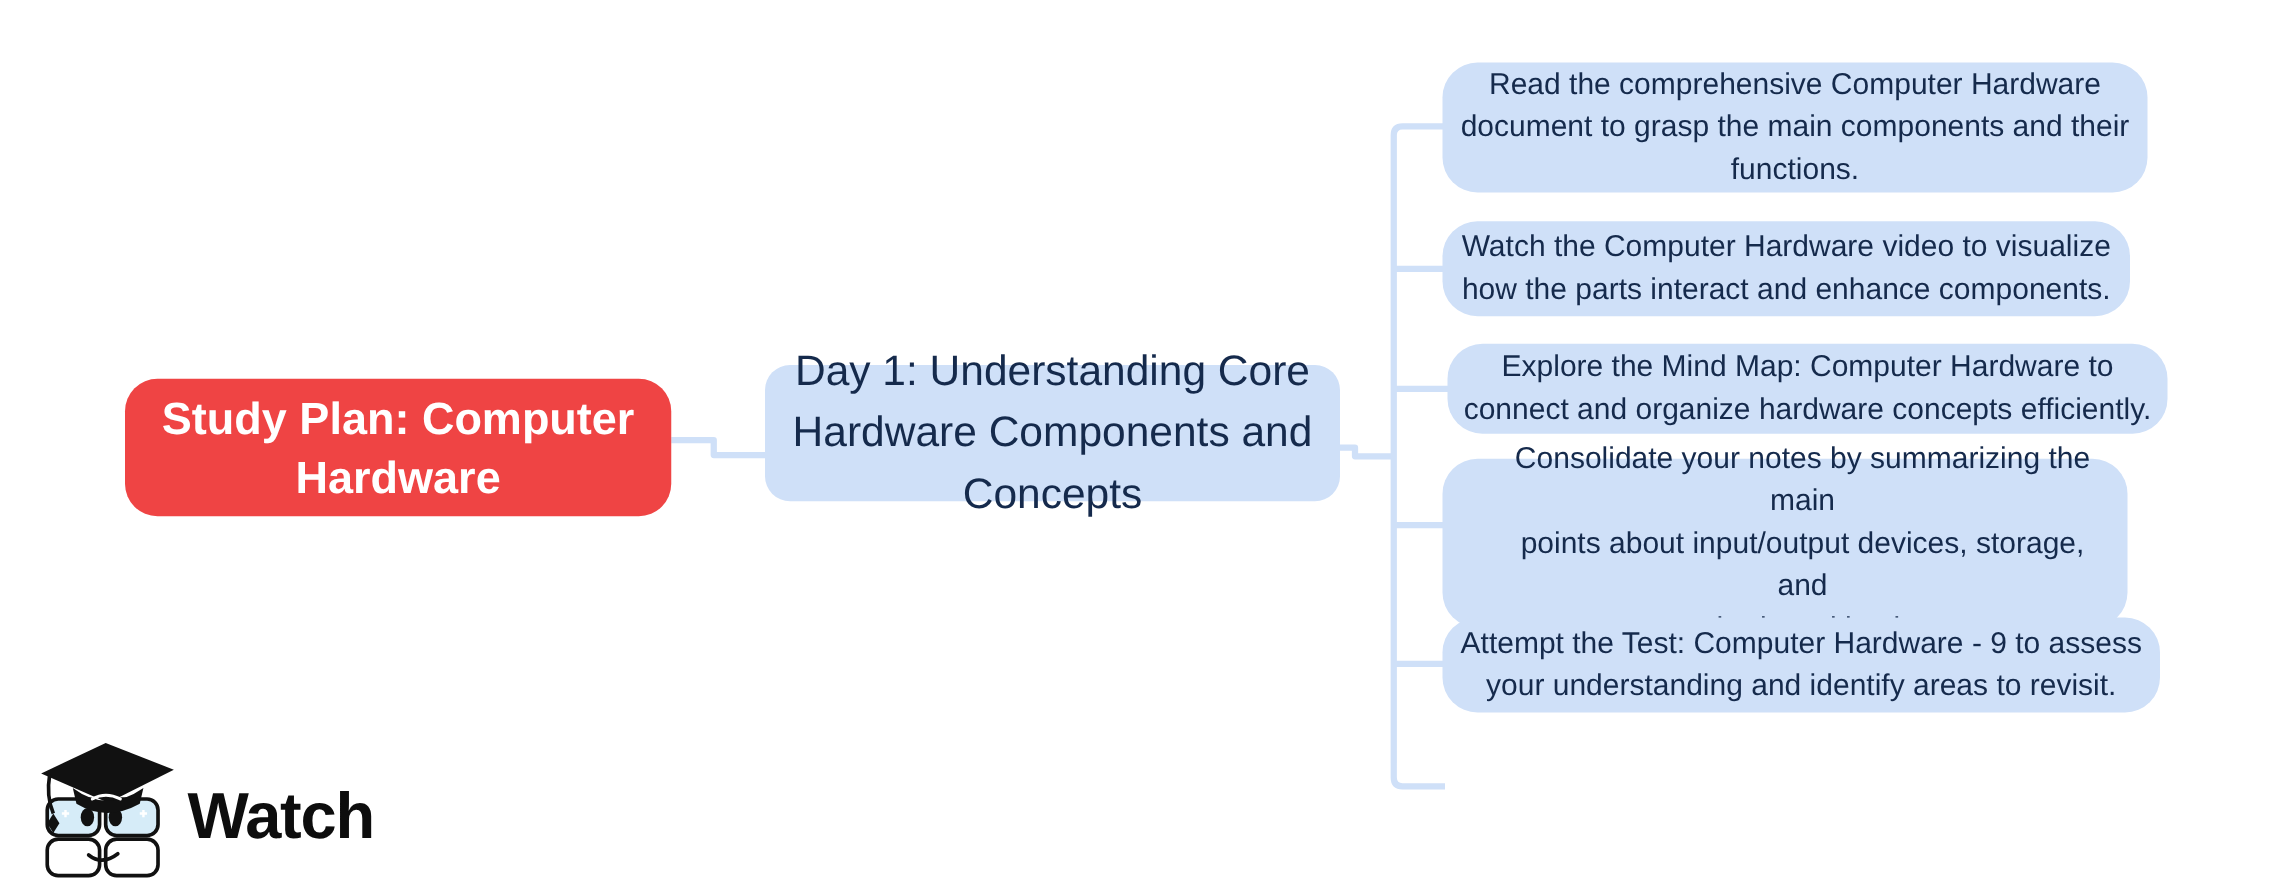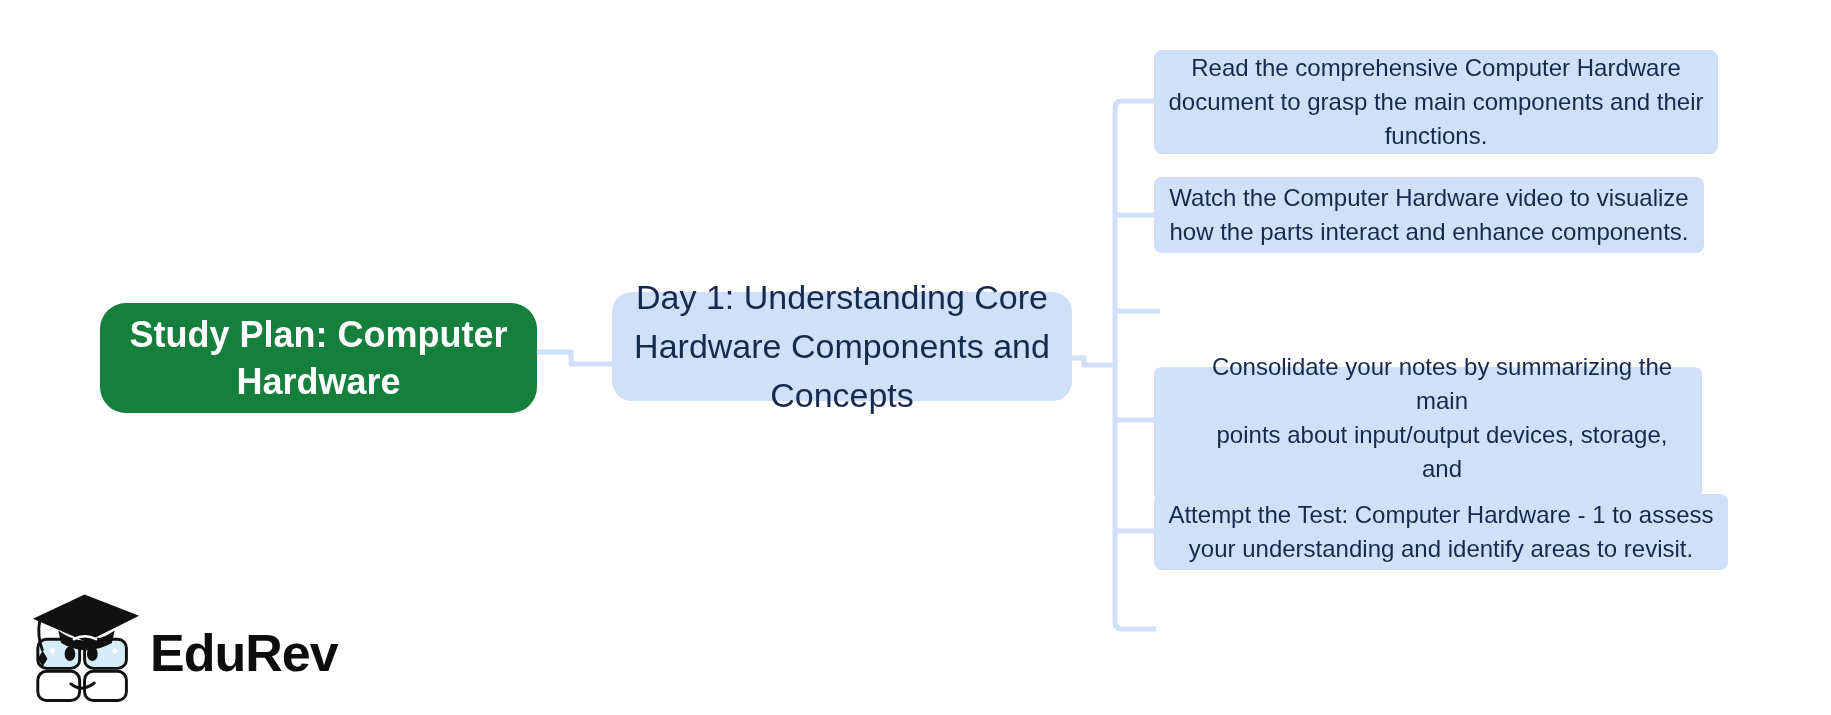"Read the comprehensive Computer Hardware" .leaf { border-radius: 8px -> 28px }
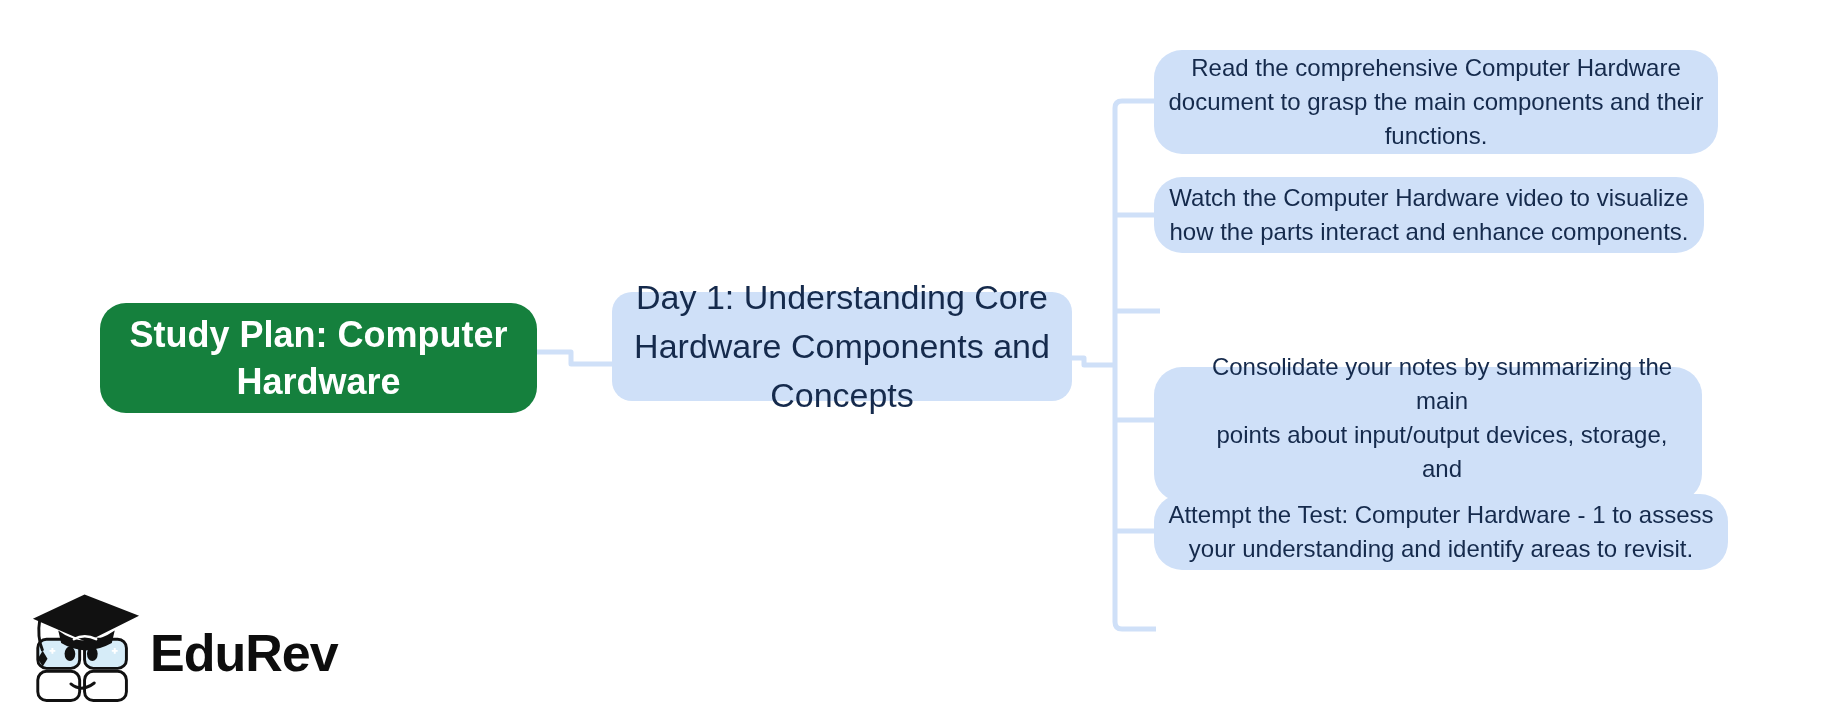"Explore the Mind Map: Computer" div.node { html: none -> <div>Explore the Mind Map: Computer Hardware to connect and organize hardware concepts efficiently.</div> }
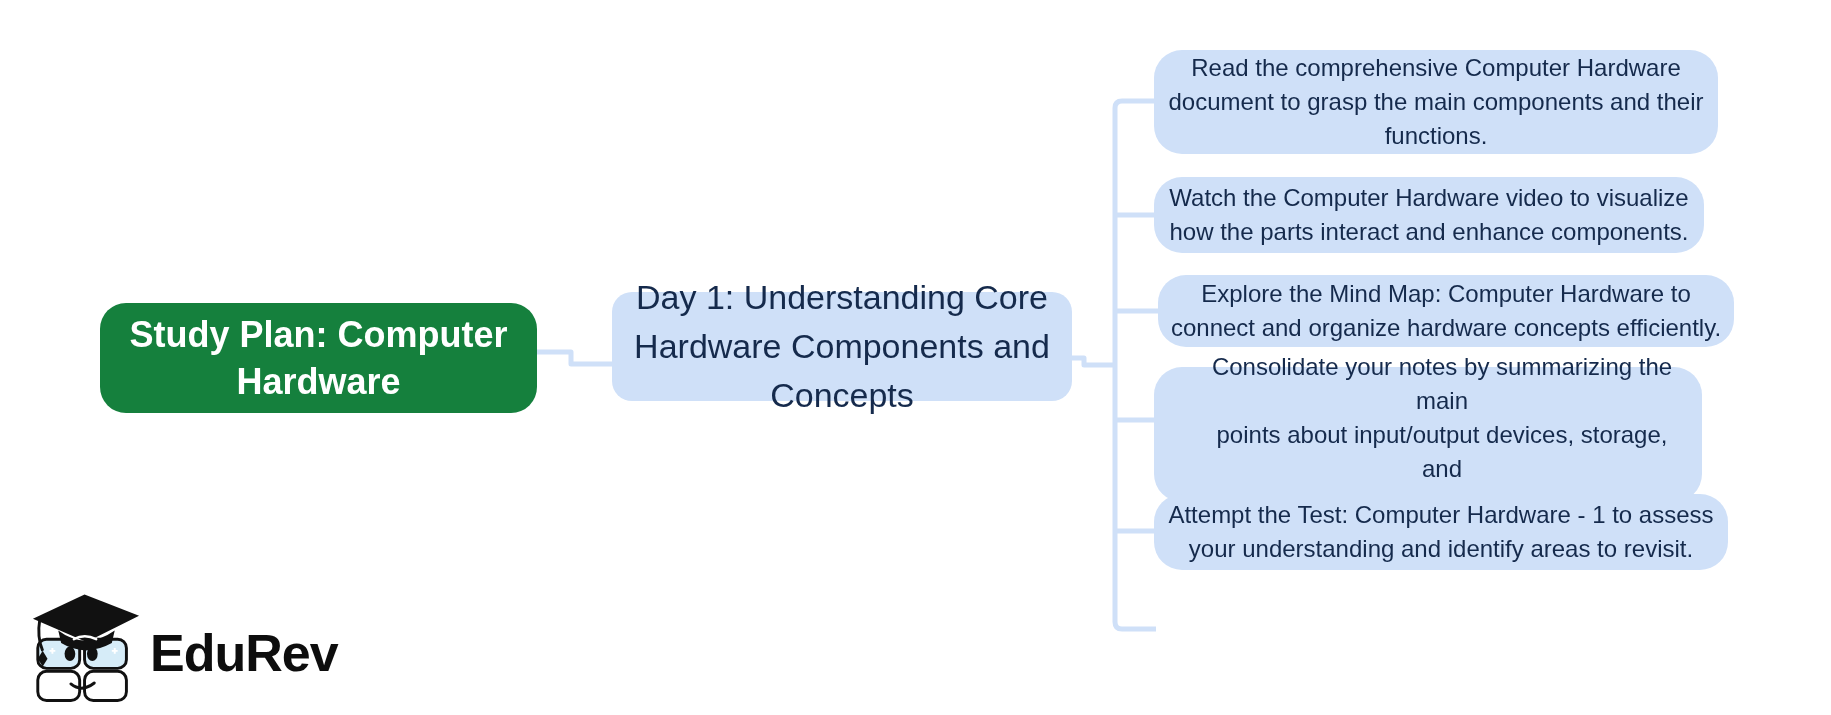"Study Plan: Computer" .node-root { background: #15803d -> #ef4444 }
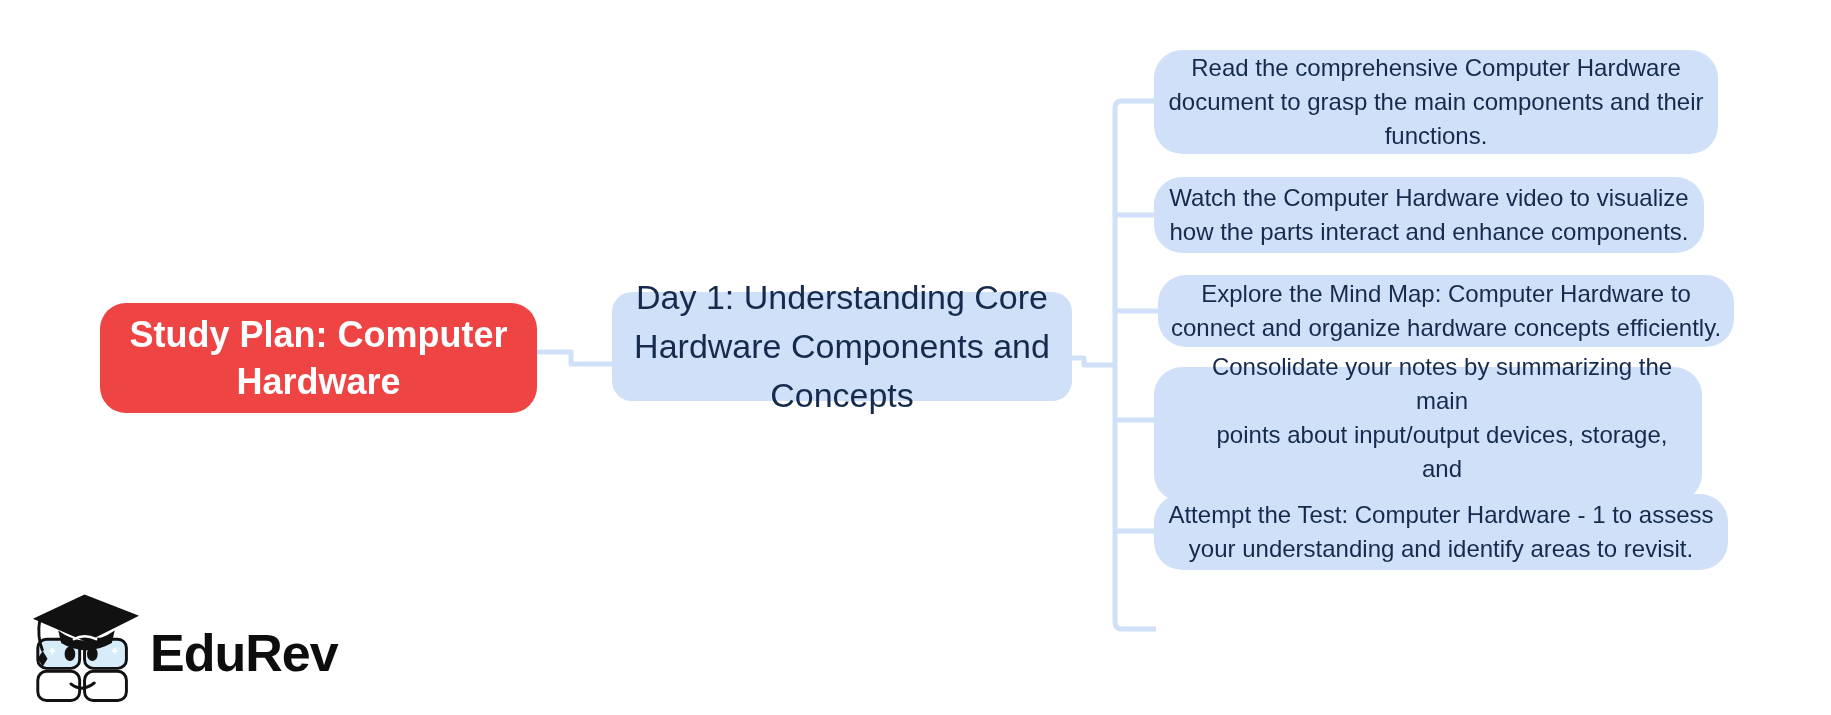"Attempt the Test: Computer Hardware" div.node { text: 1 -> 9 }
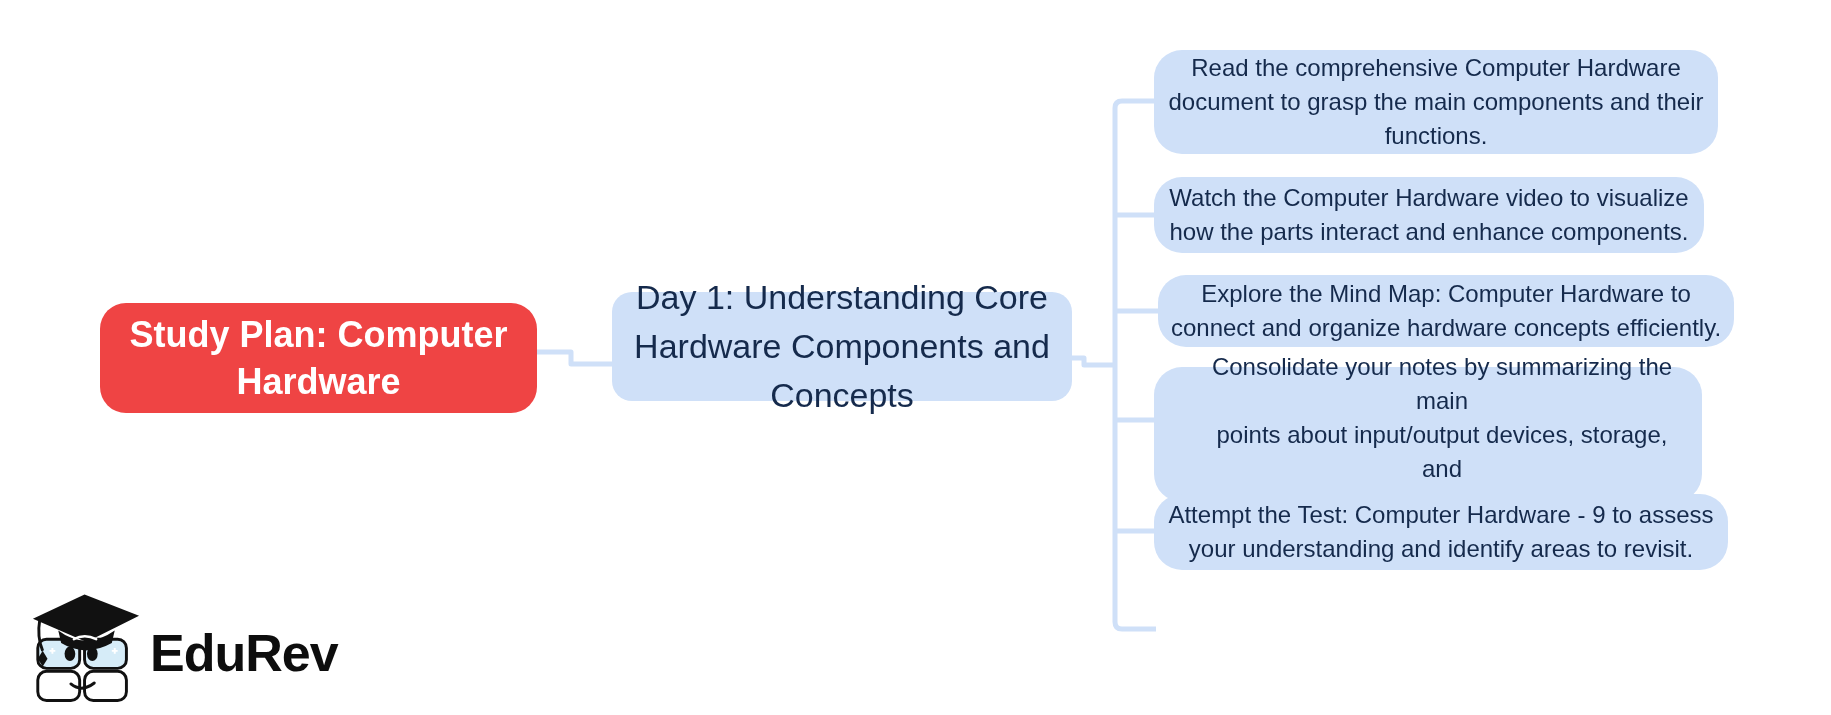"EduRev" div.wordmark { text: EduRev -> Watch }
